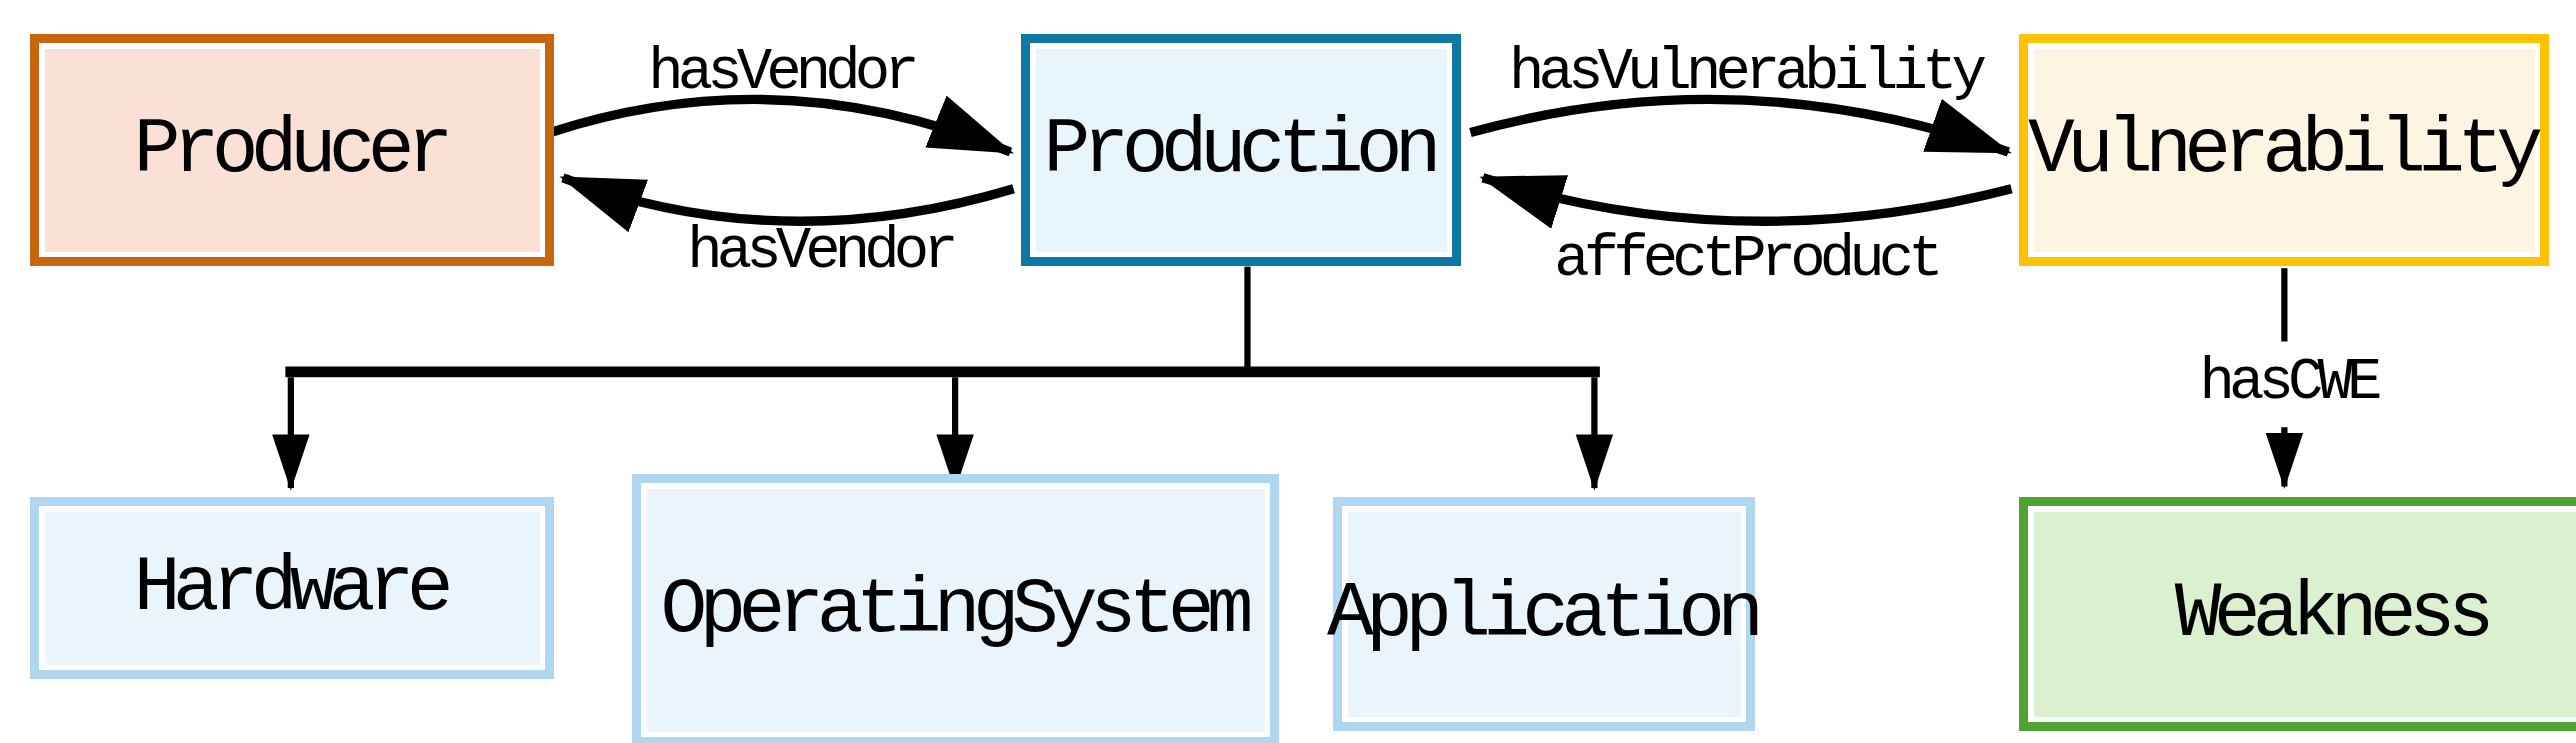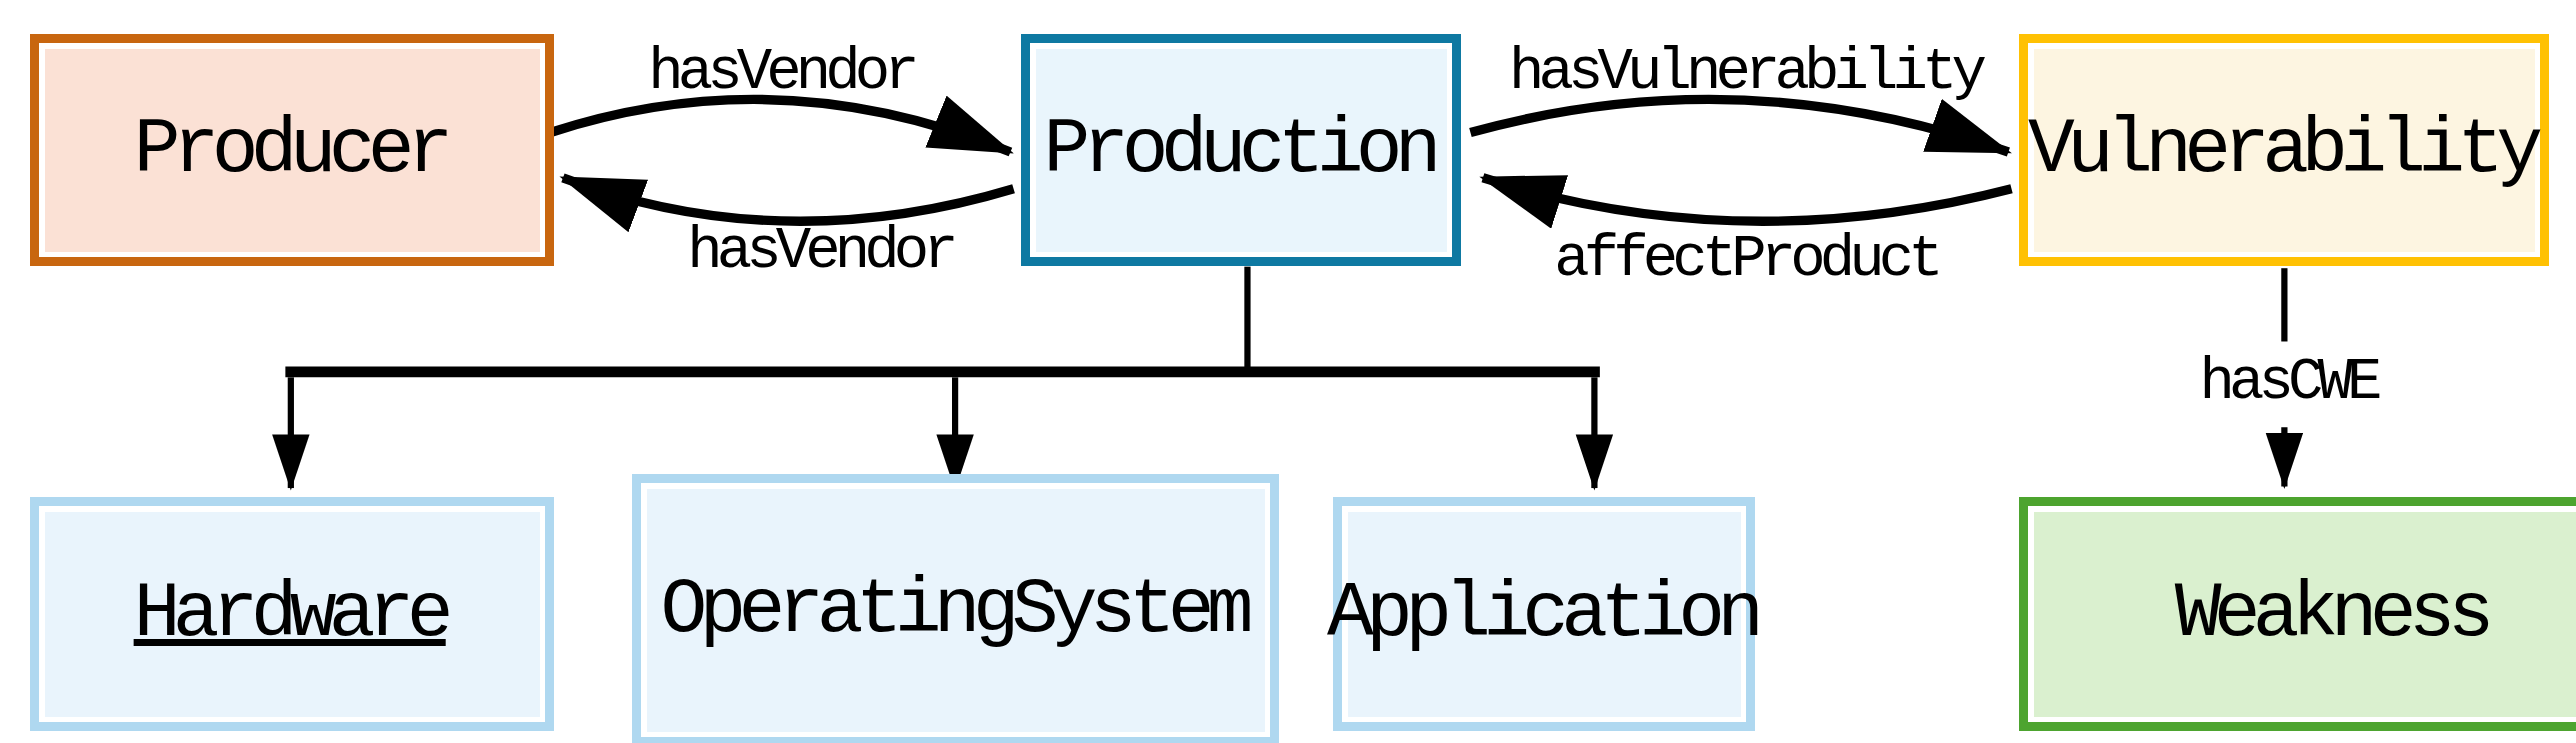"Hardware" div.node { height: 234px -> 182px; text-decoration: underline -> none }
